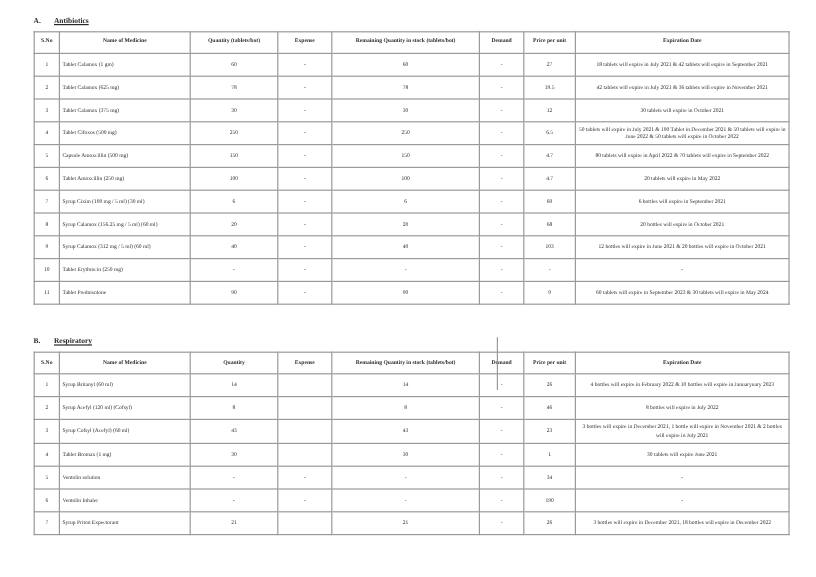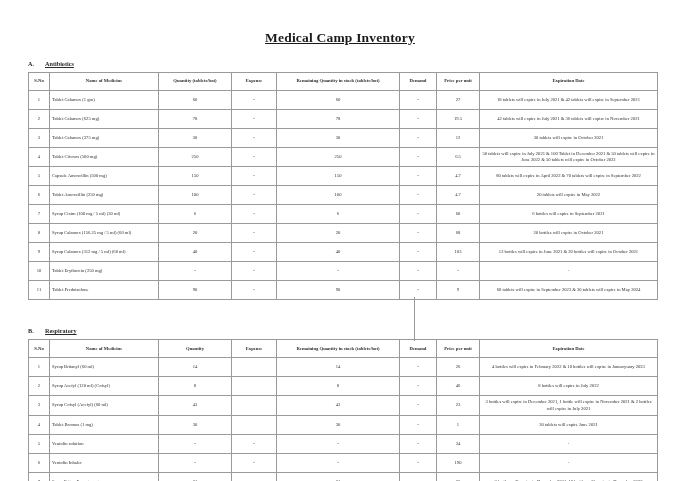"Medical Camp Inventory" h1.doc-title { html: <h1>Medical Camp Inventory</h1> -> none }
